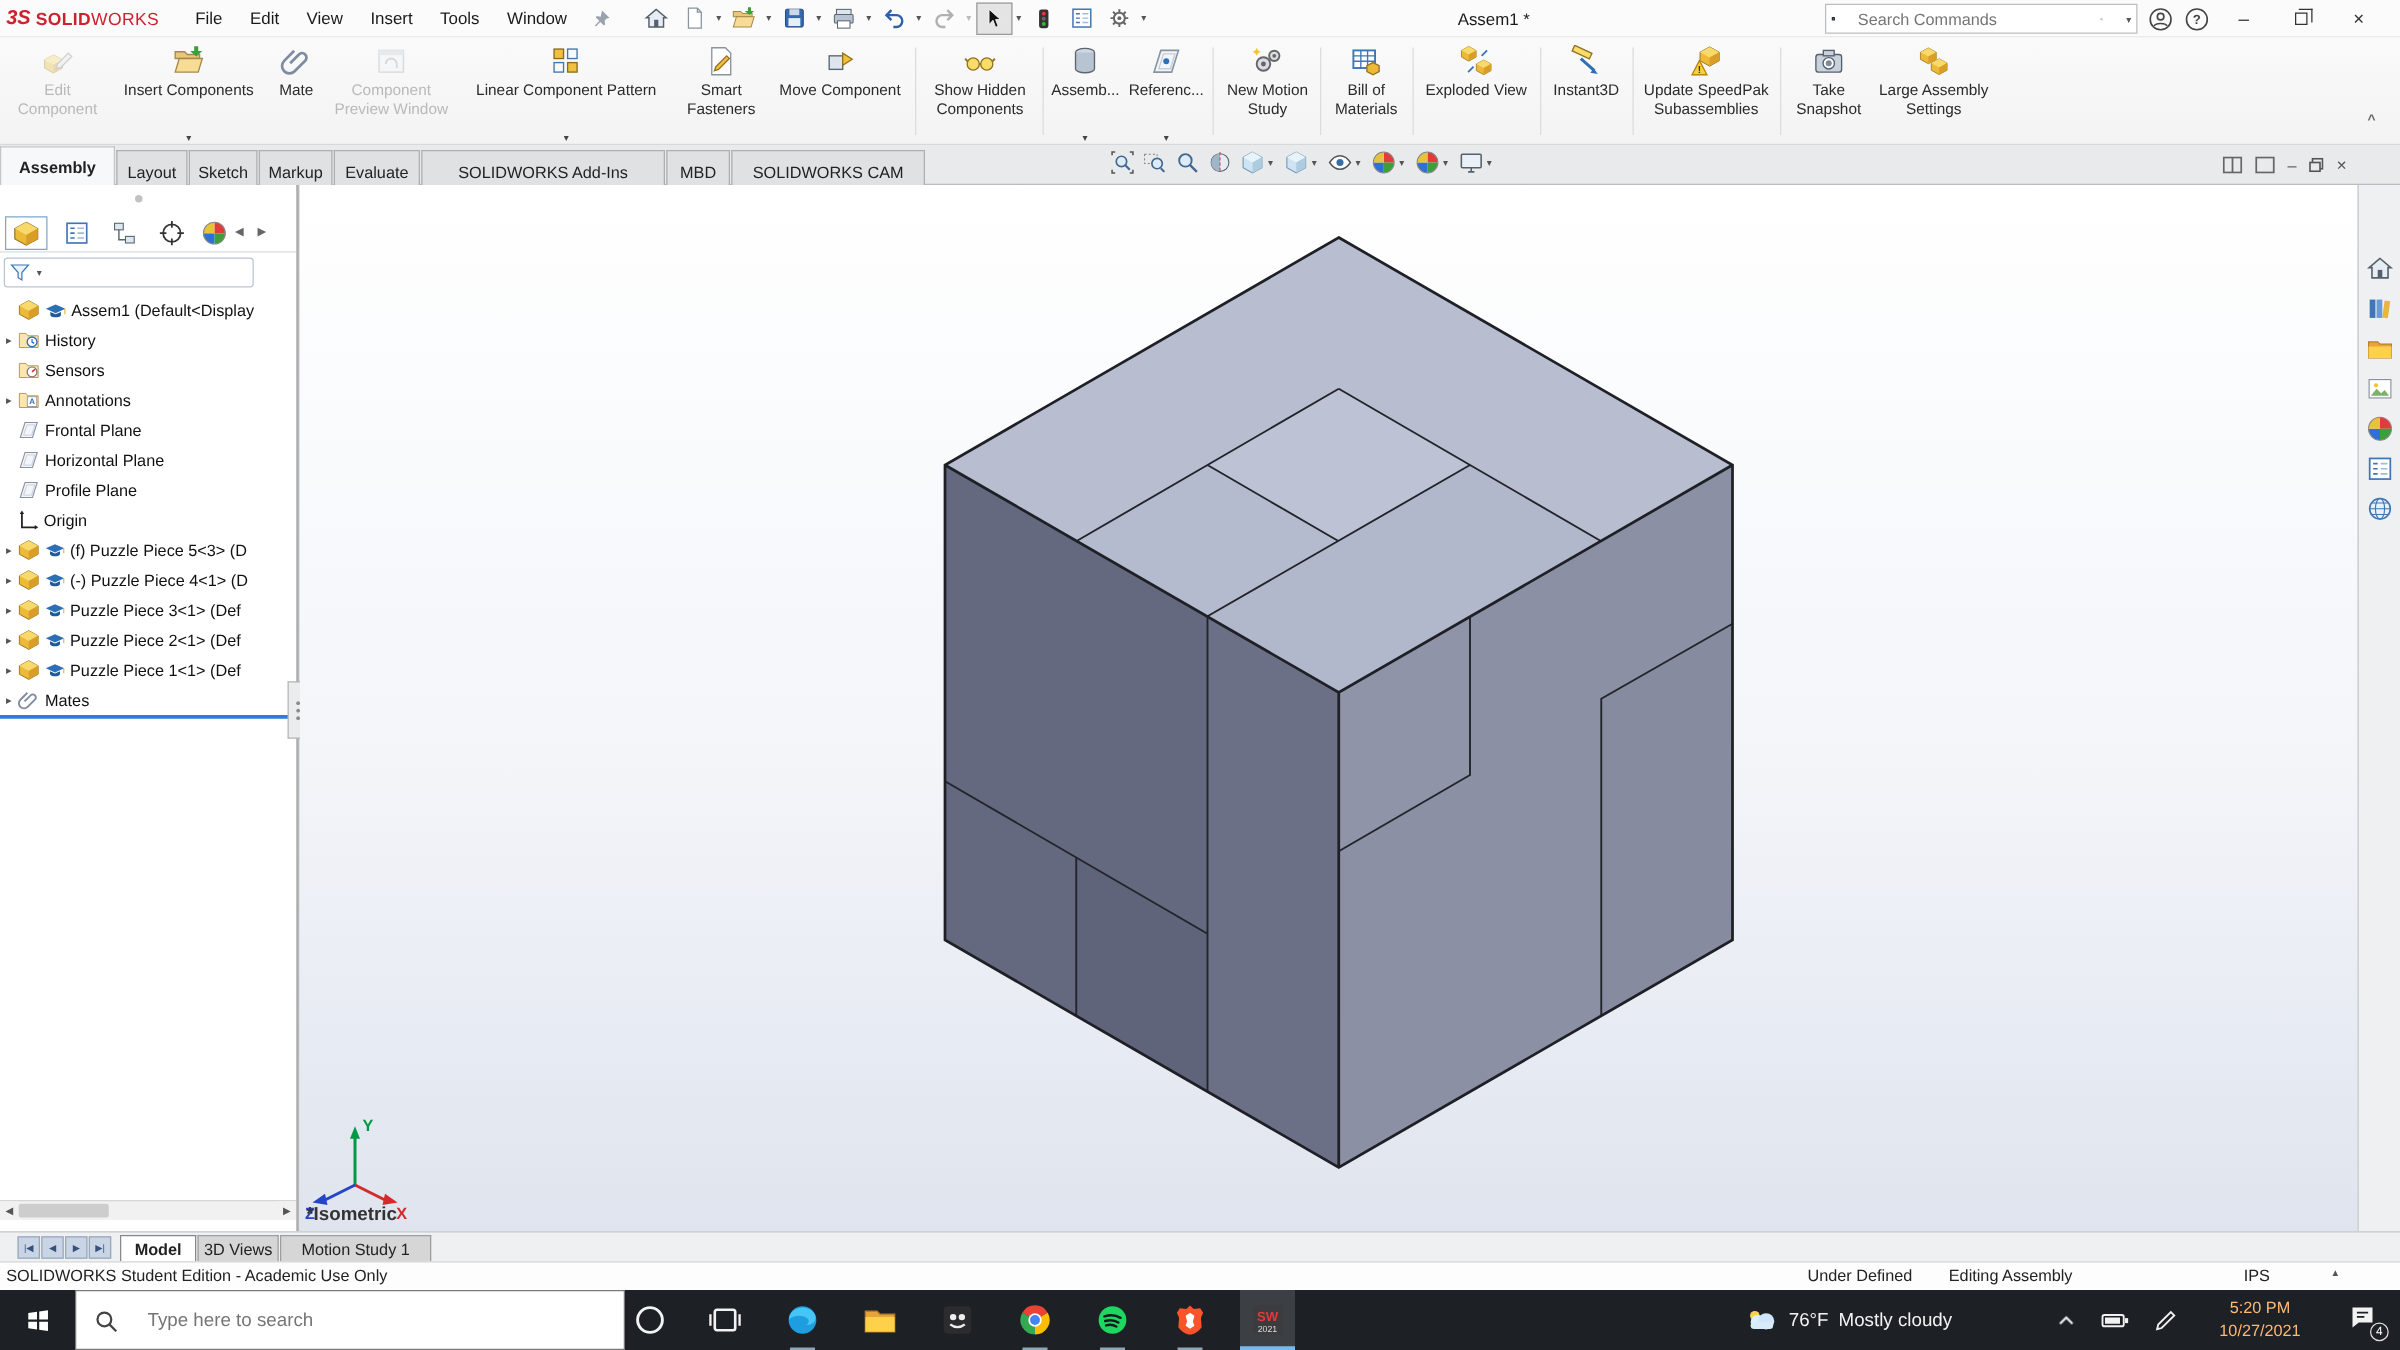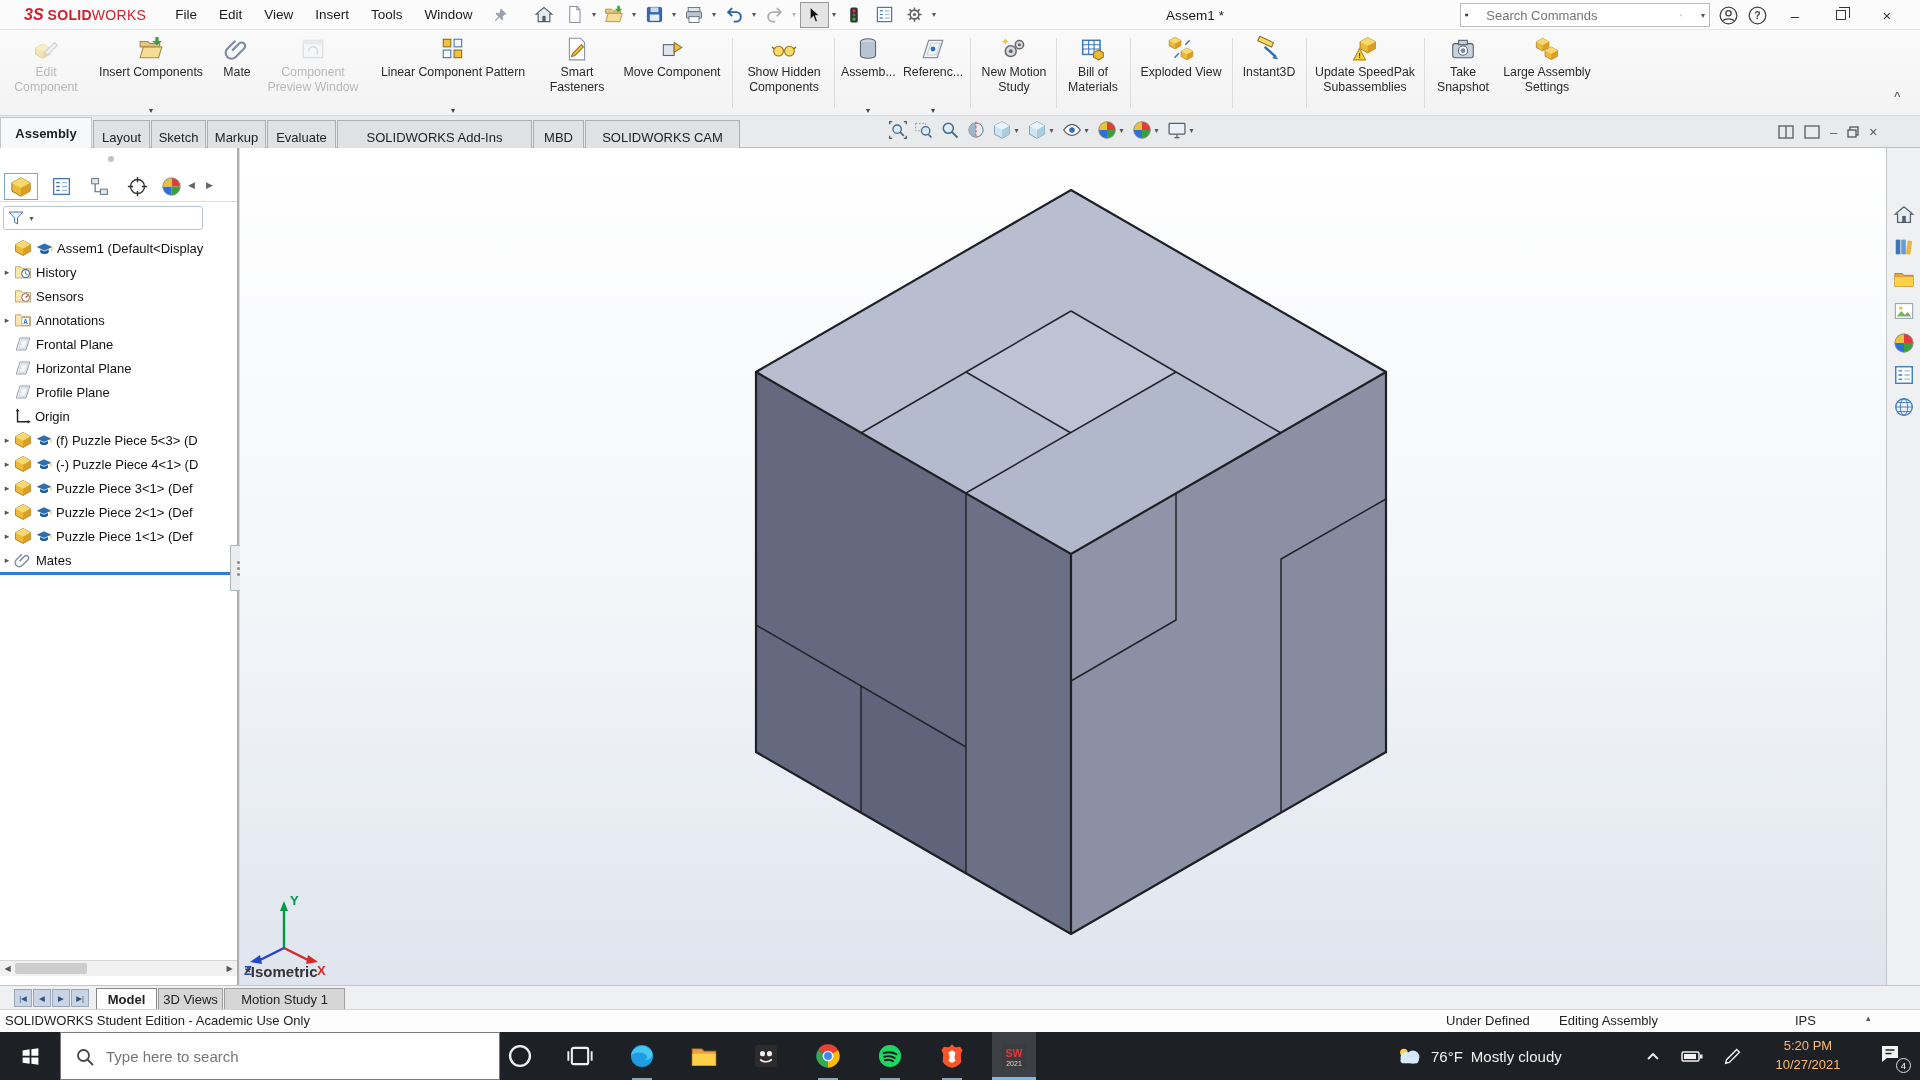"3S" div.row { padding-left: 24px -> 5px }
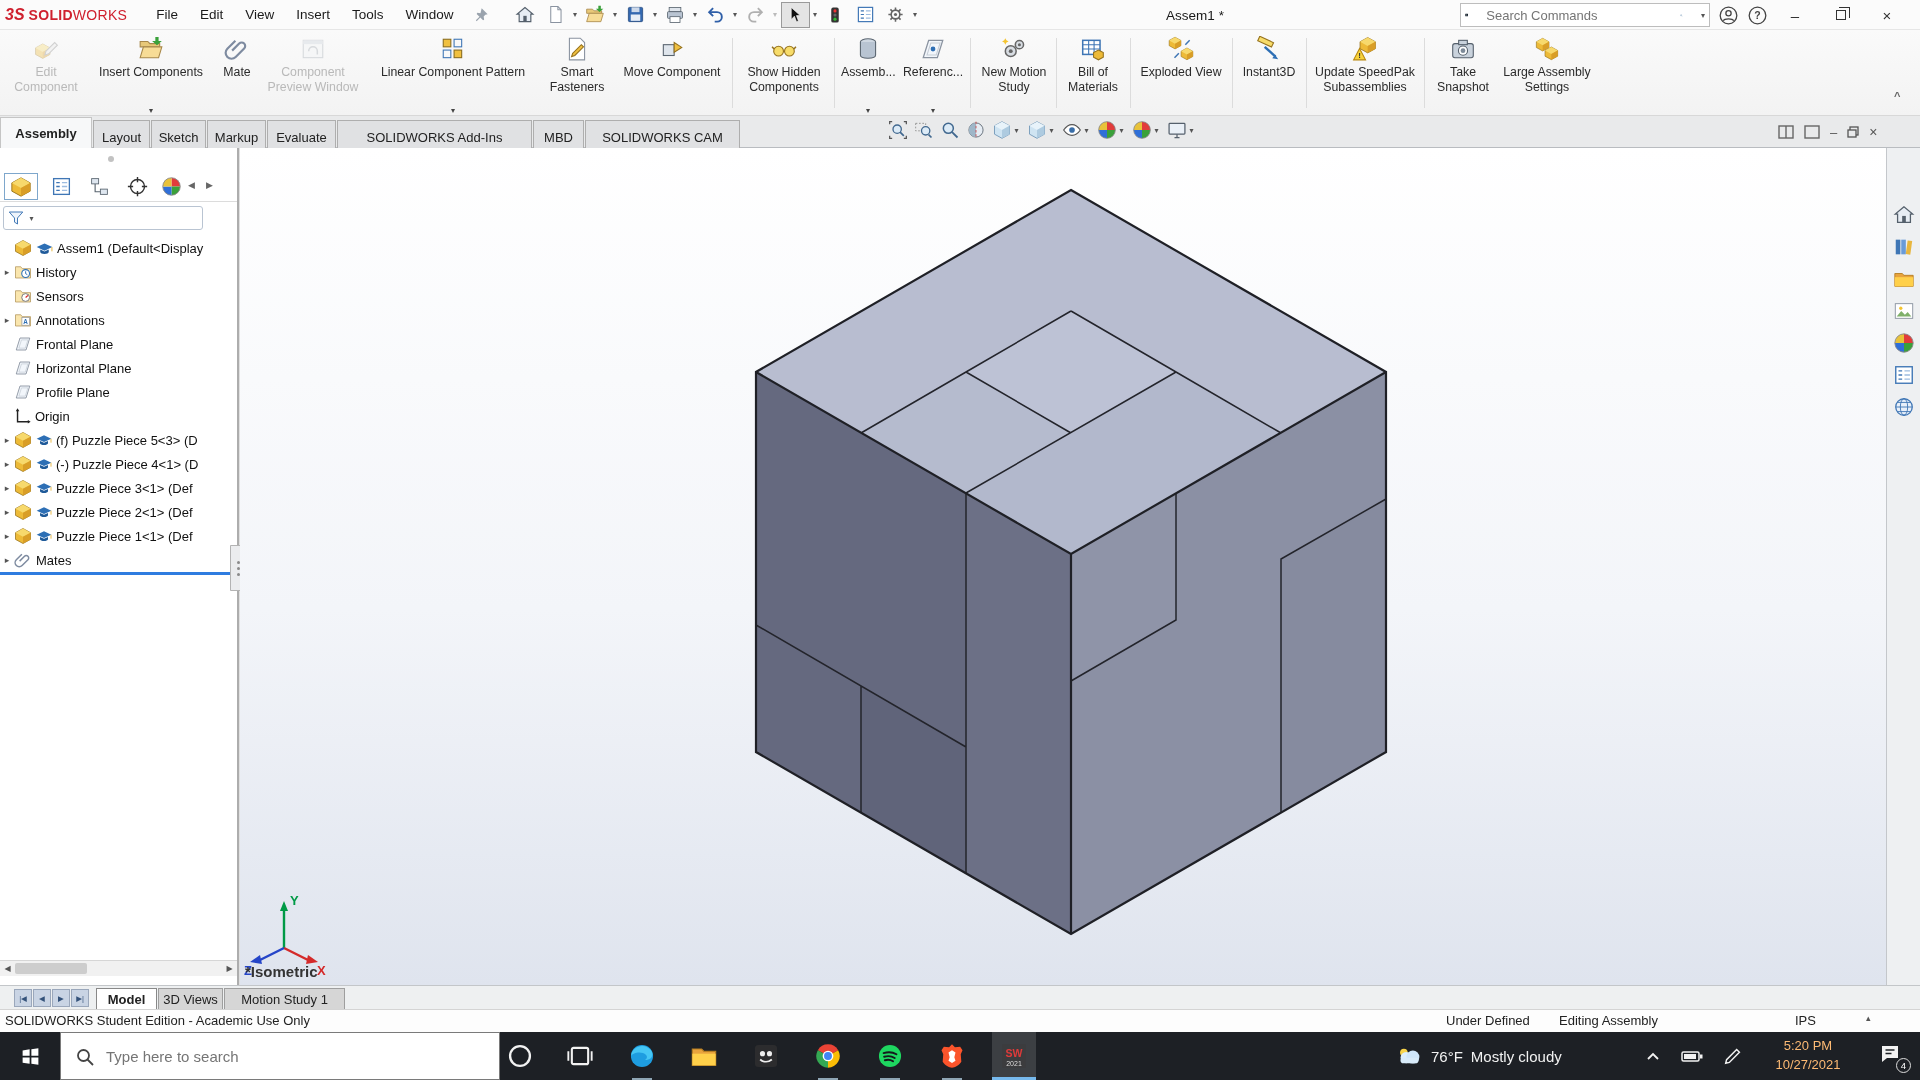"Type here to search" #tsearch { gap: 12px -> 24px }
